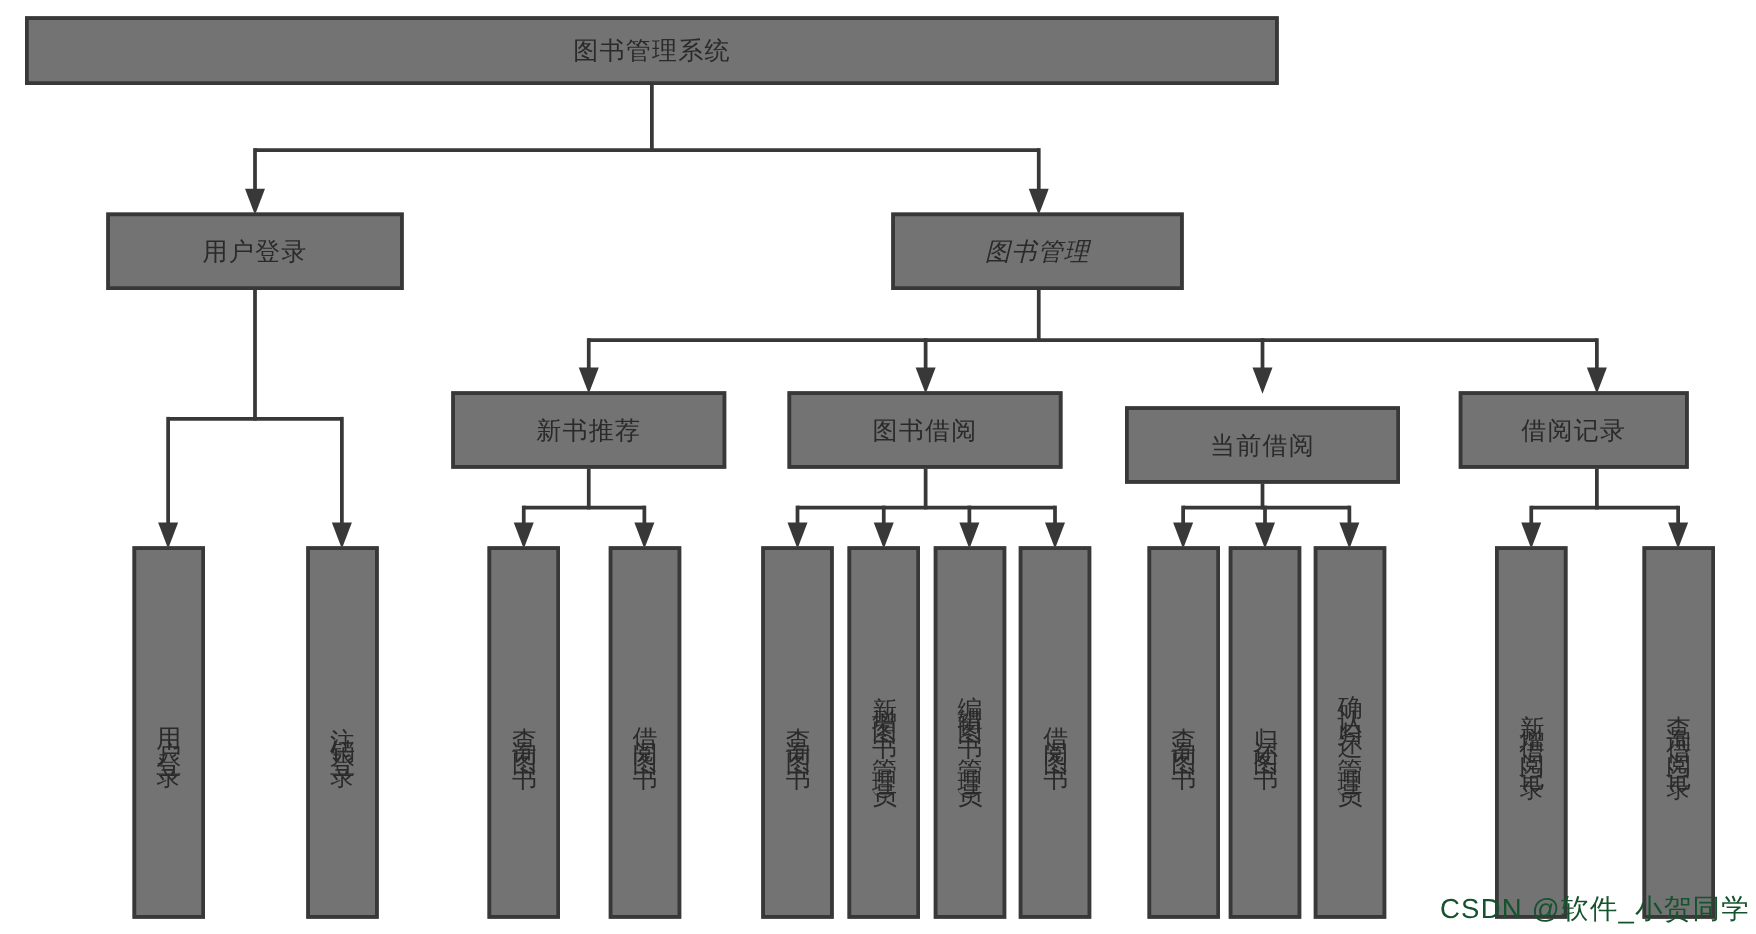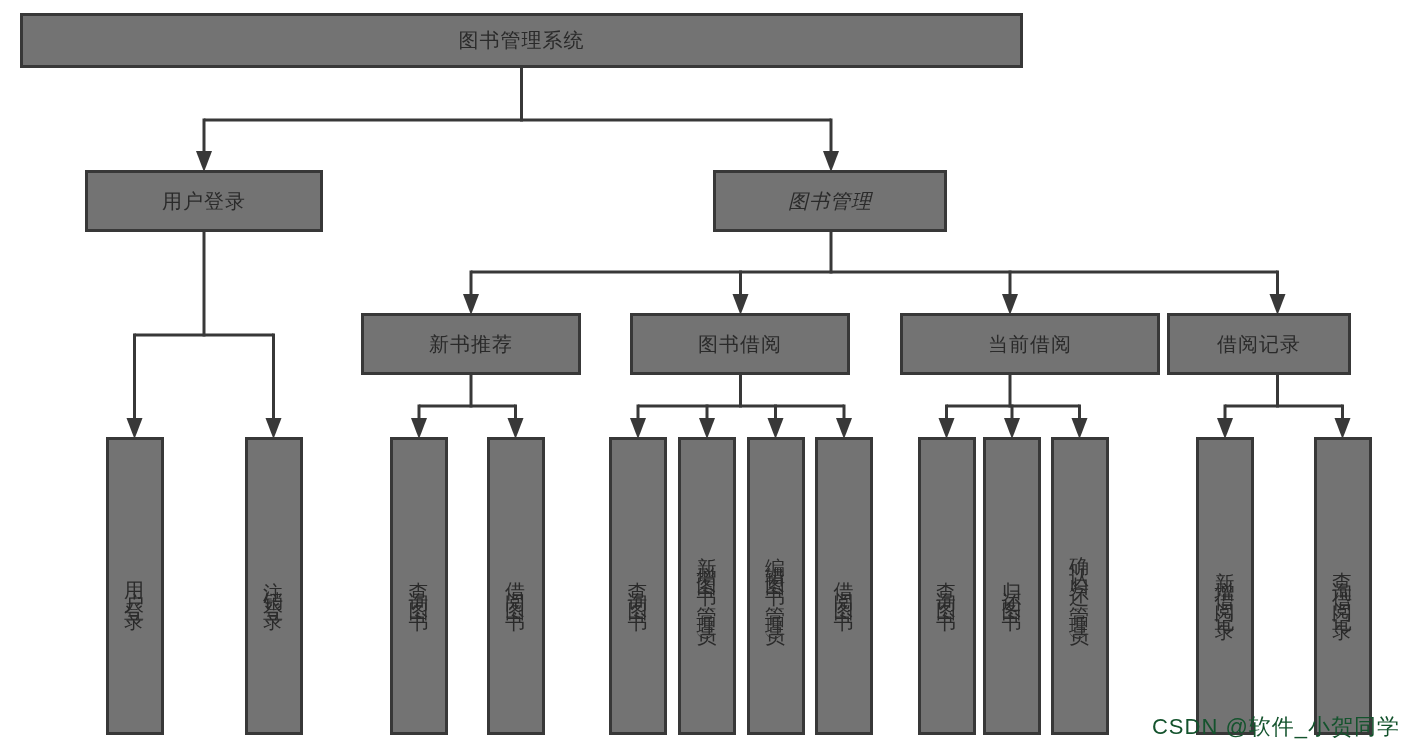"当前借阅" div.box { top: 313px -> 325px; width: 260px -> 220px }
